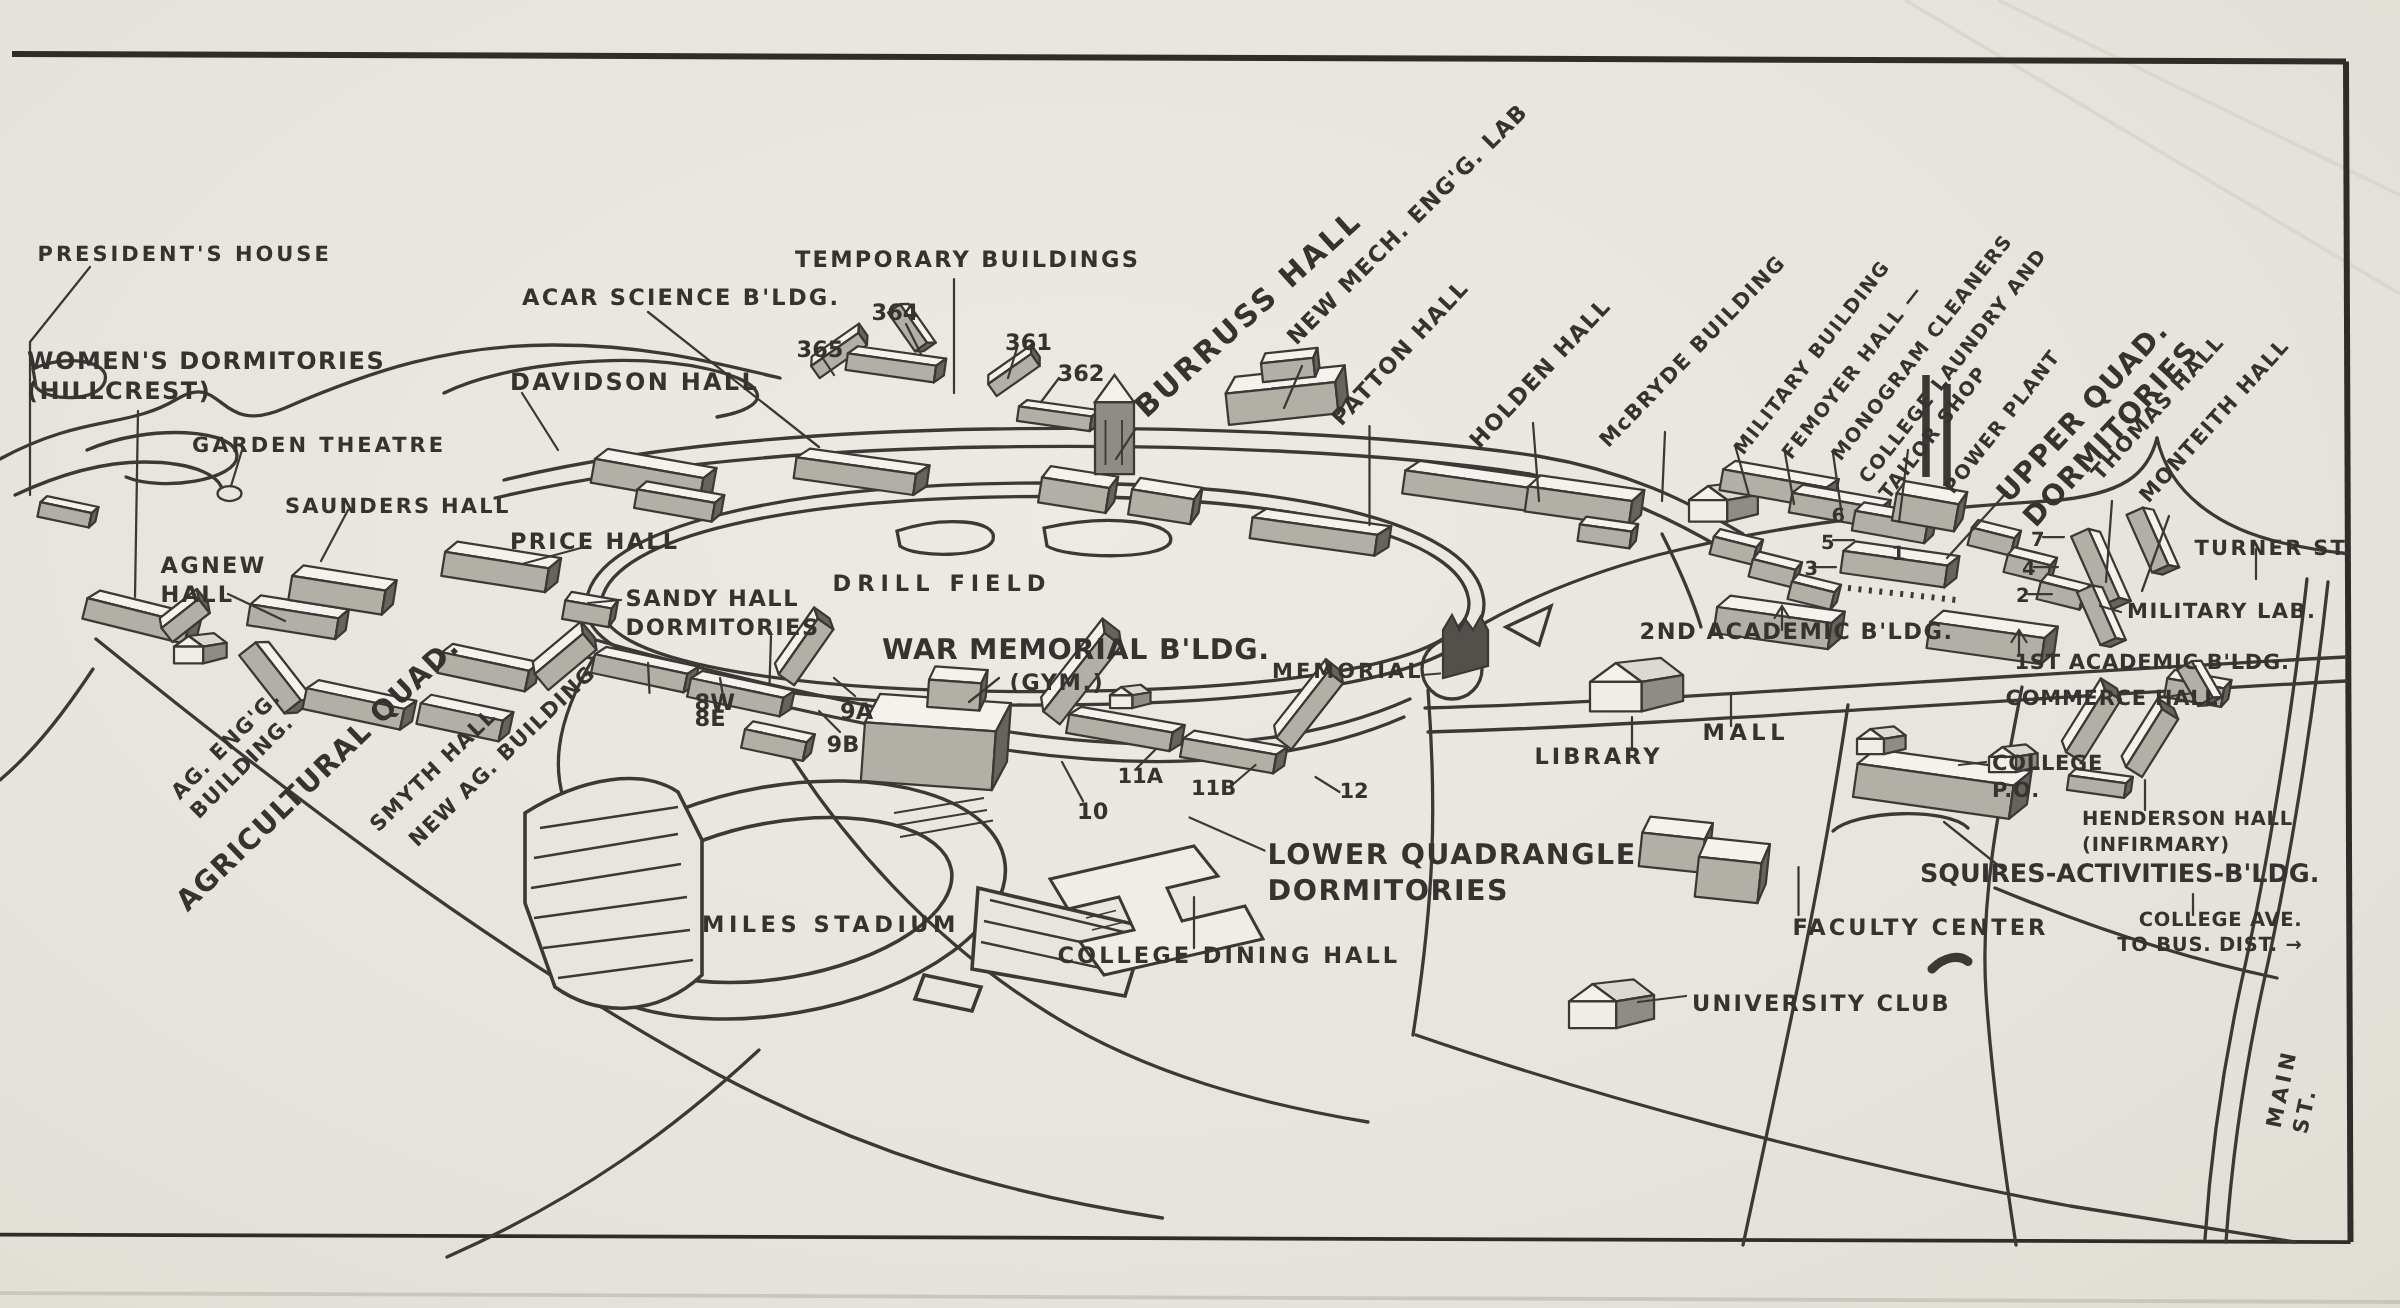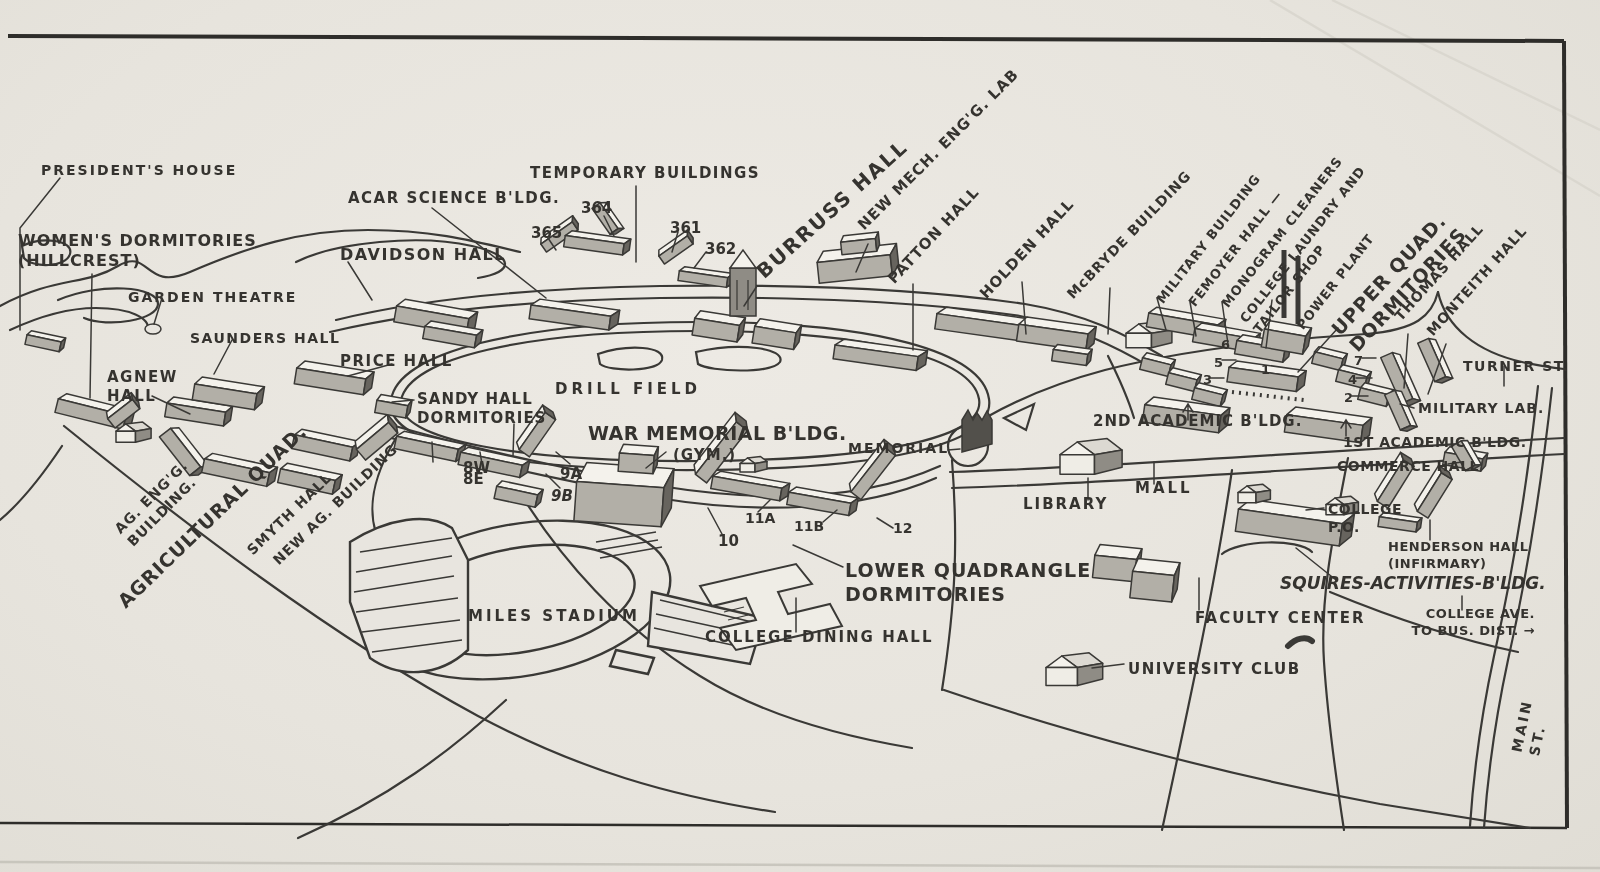"PRESIDENT'S HOUSE" div.lbl { margin-left: 16px -> none }
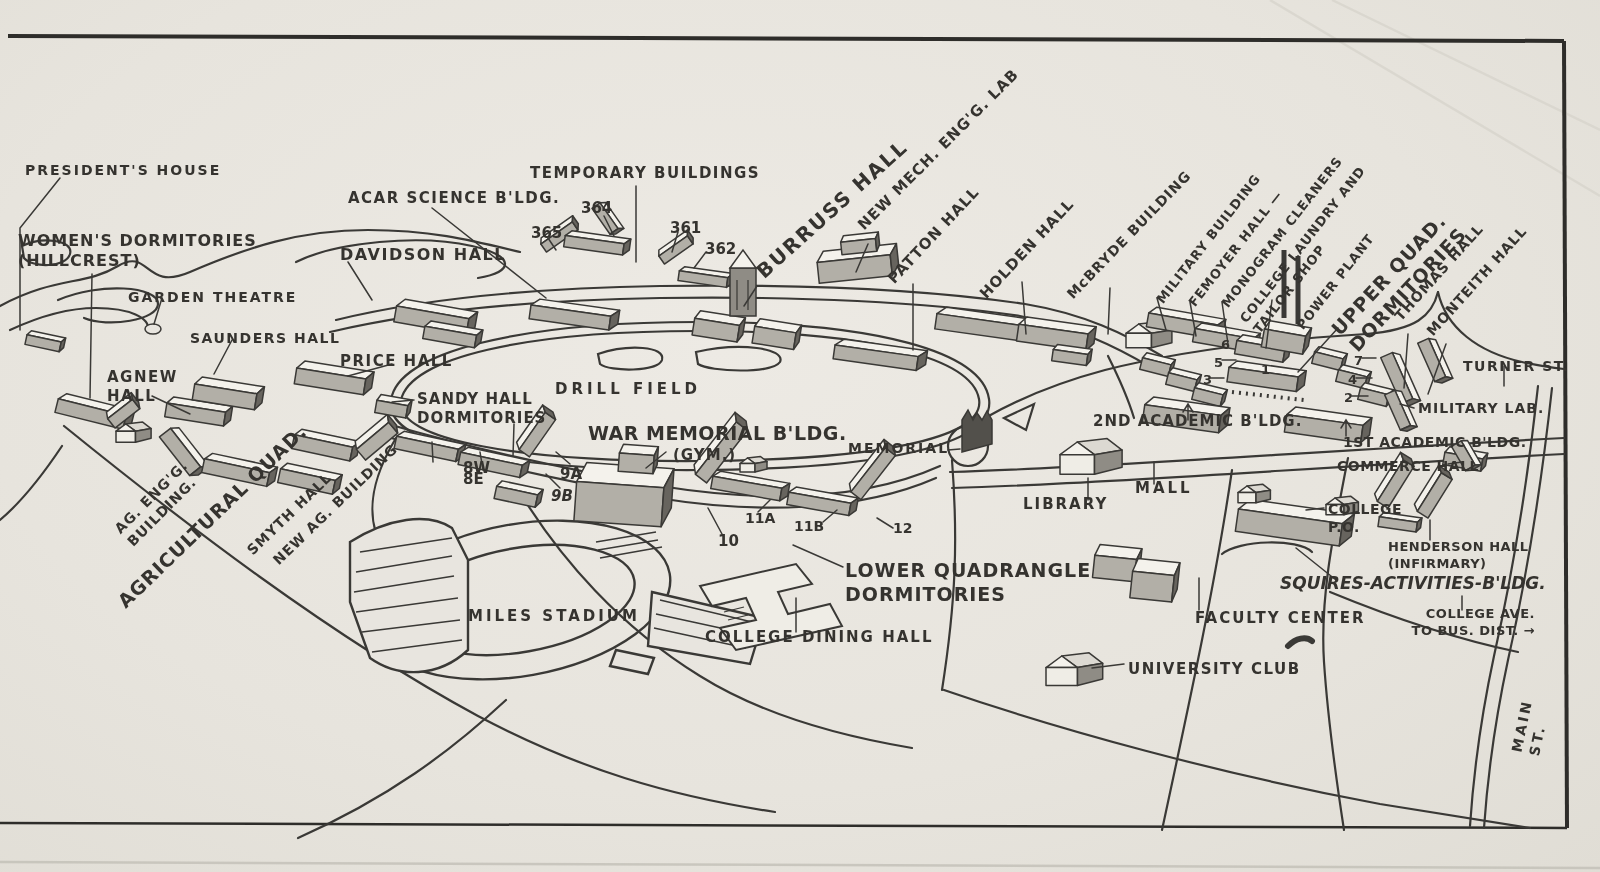"9B" div.lbl { font-style: italic -> none }
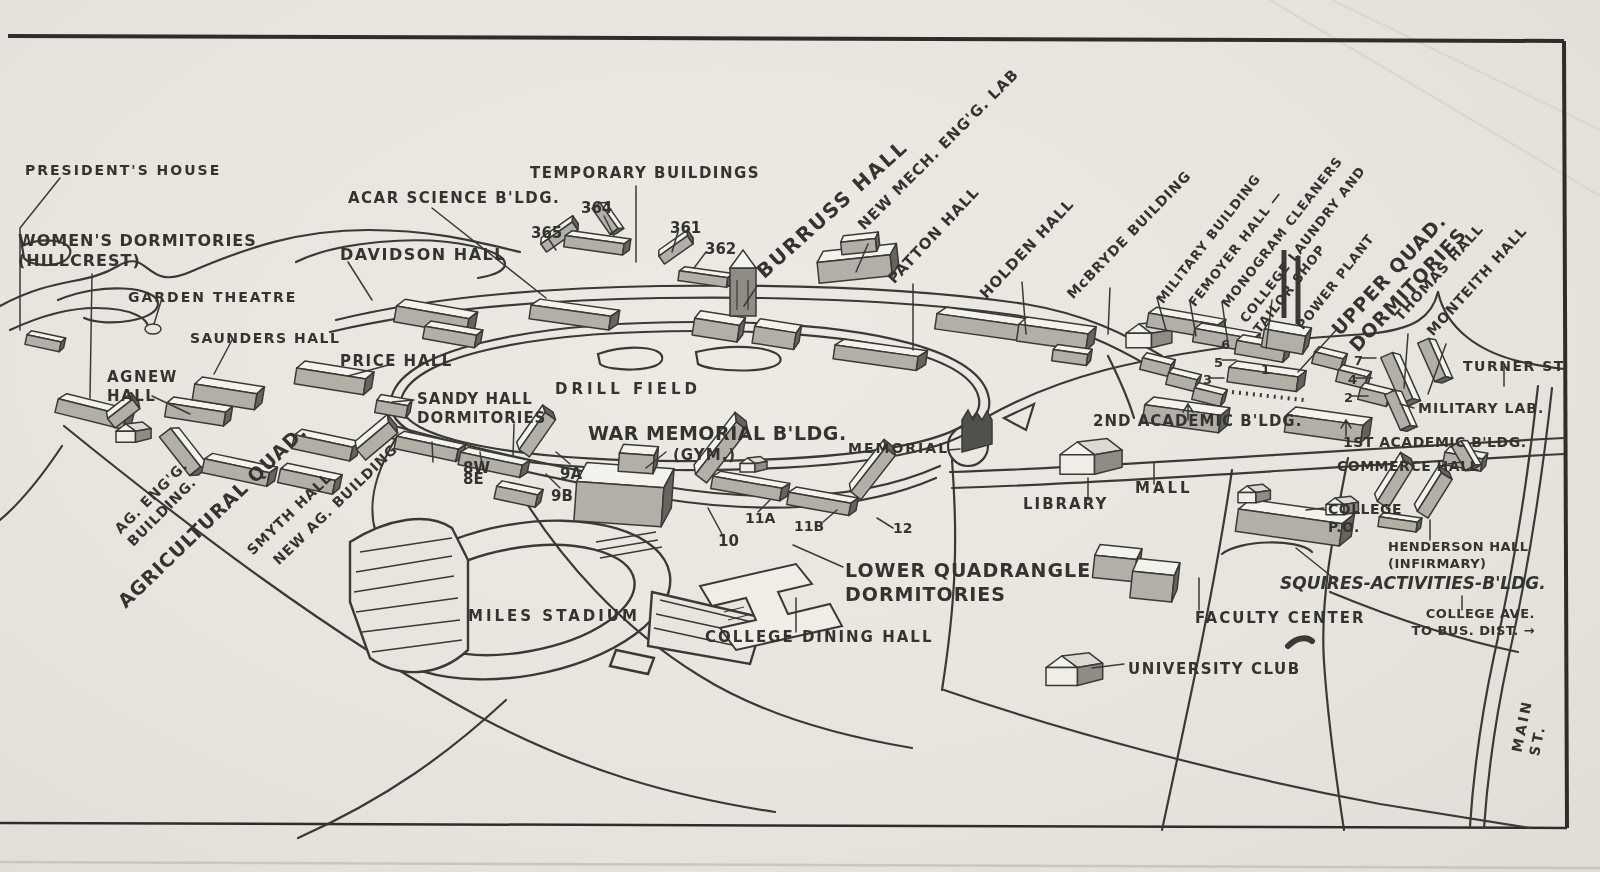"SQUIRES-ACTIVITIES-B'LDG." div.lbl { font-style: italic -> none }
